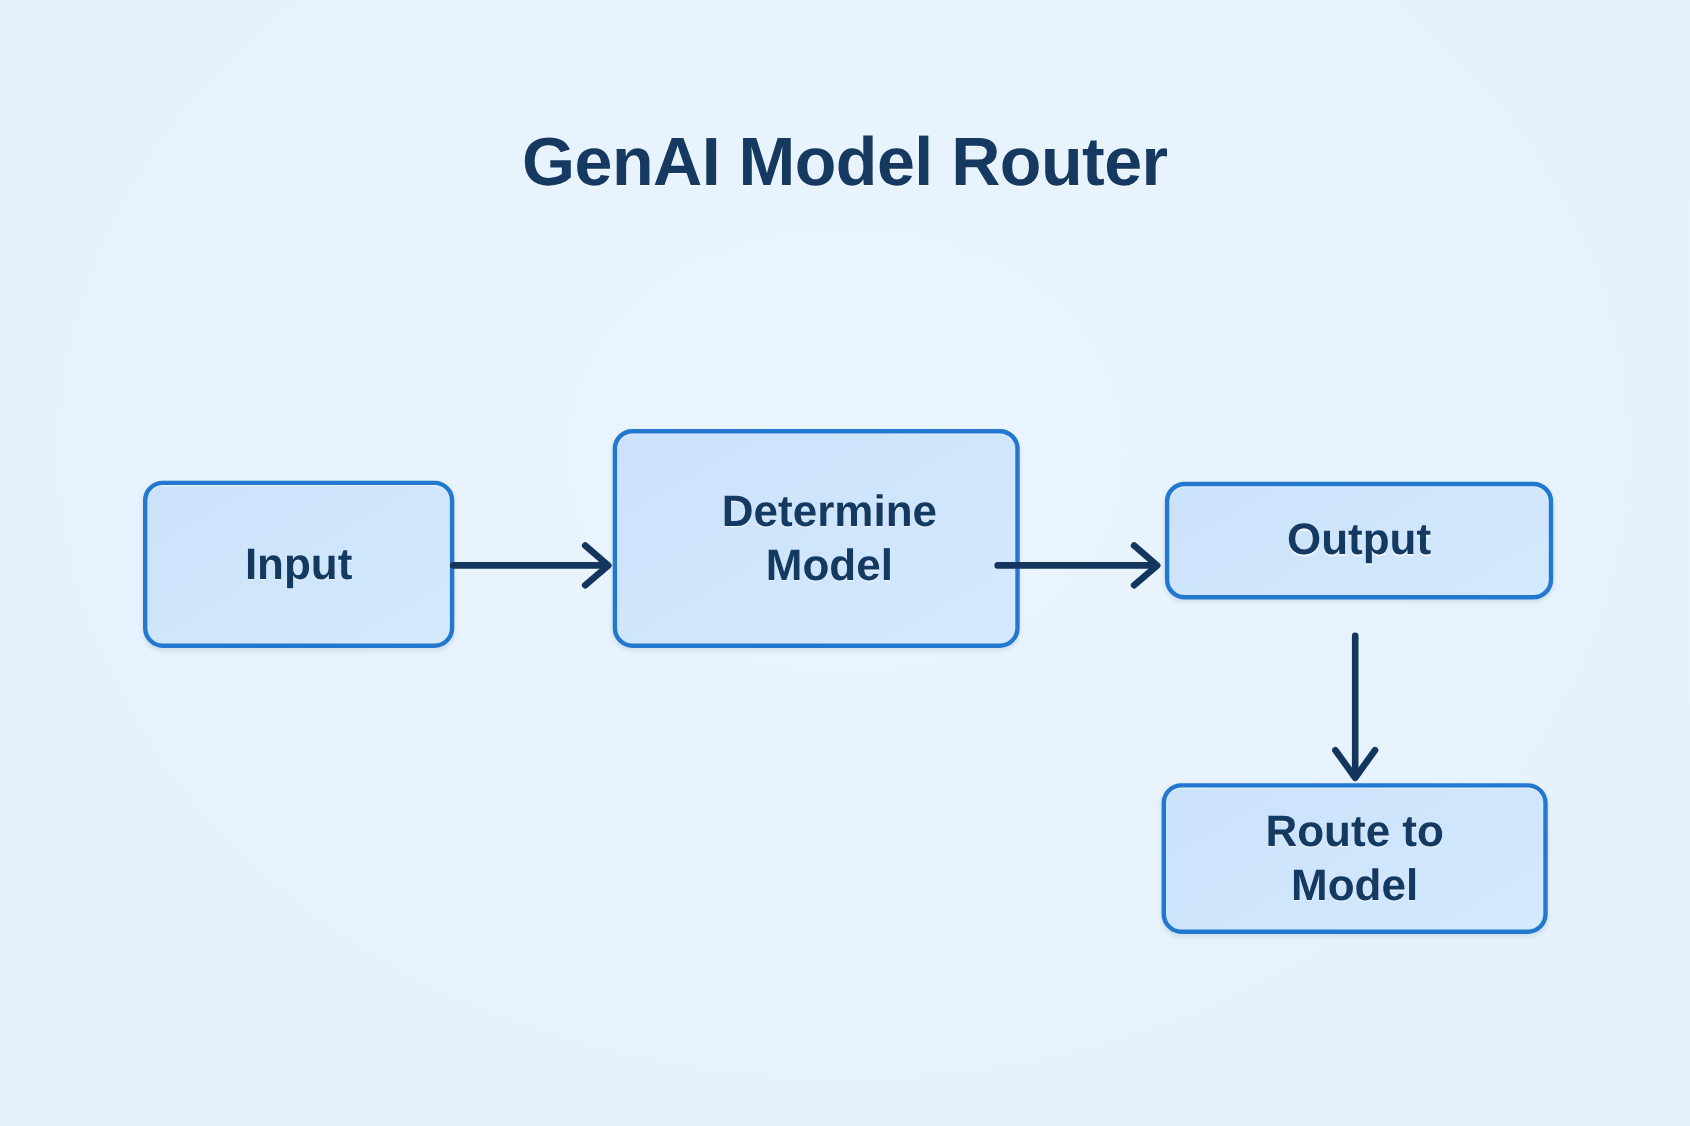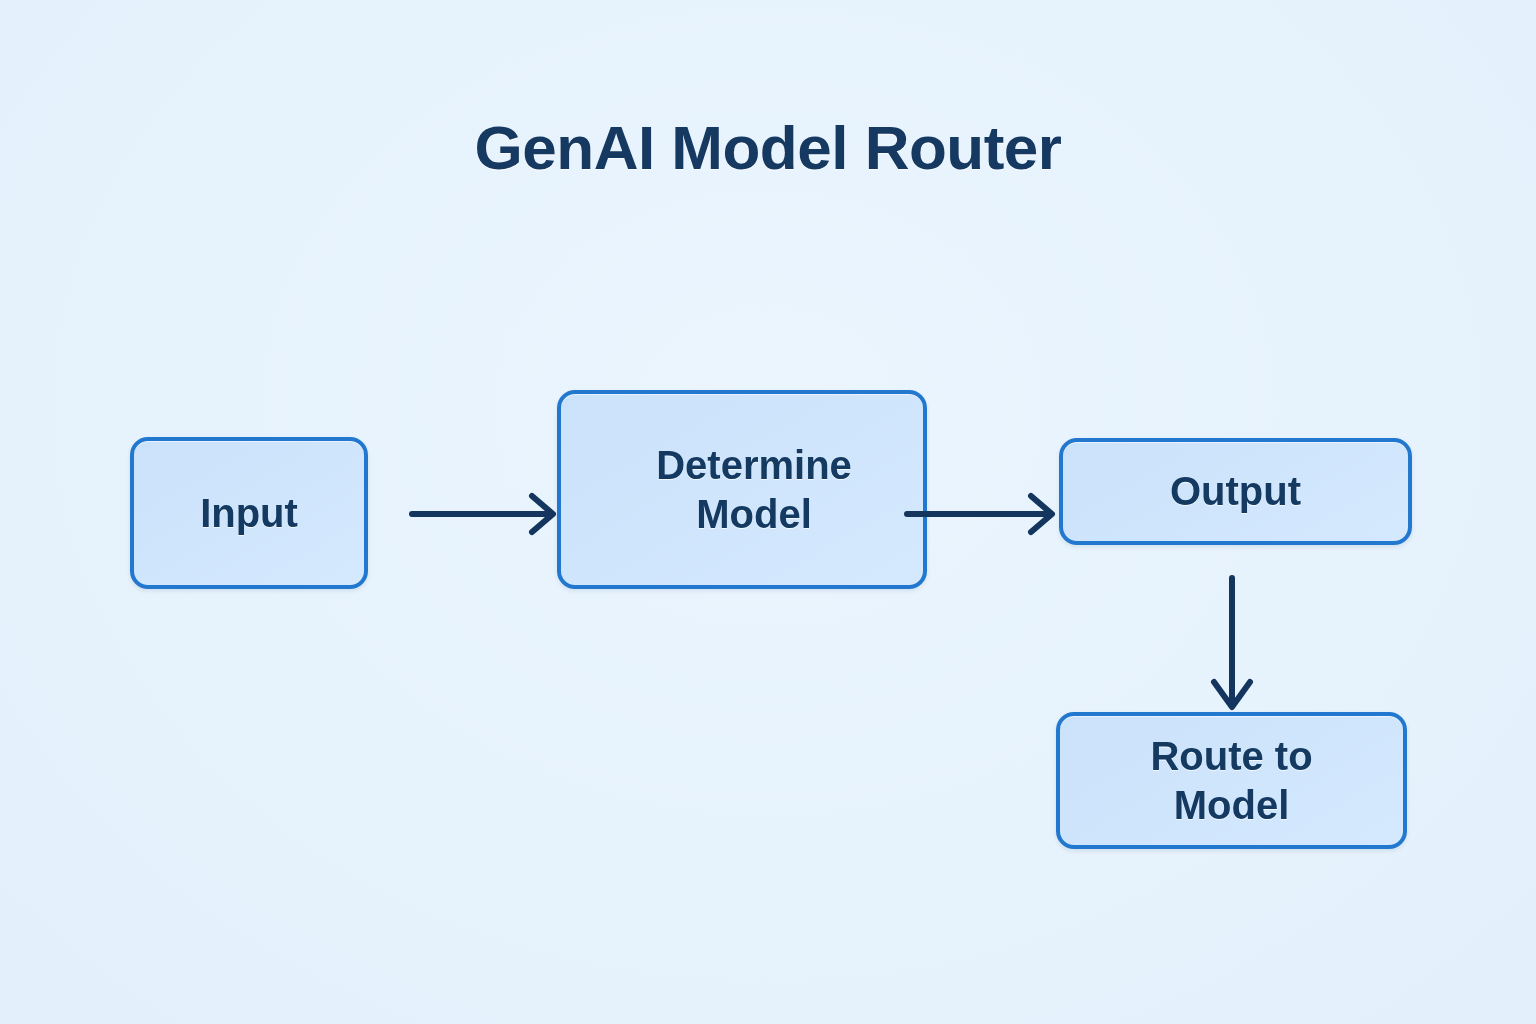"Input" #node-input { width: 238px -> 283px }
